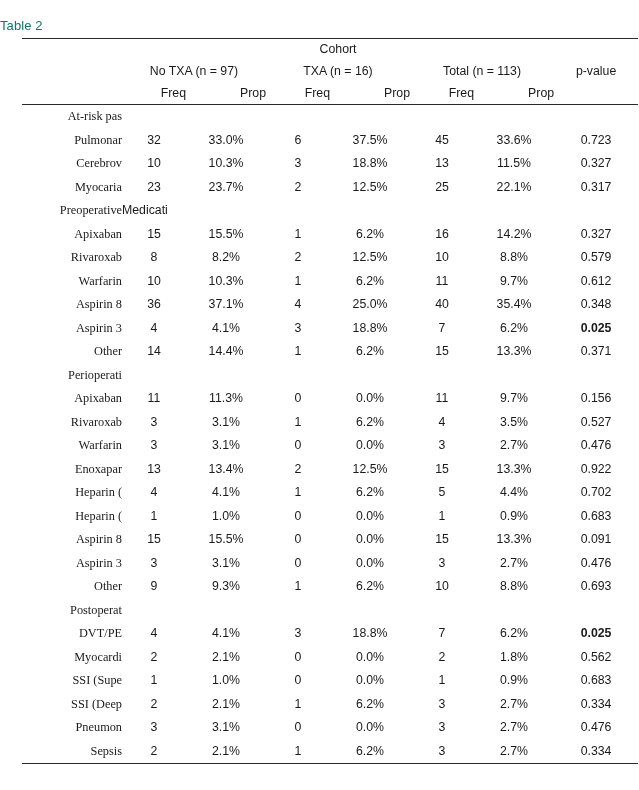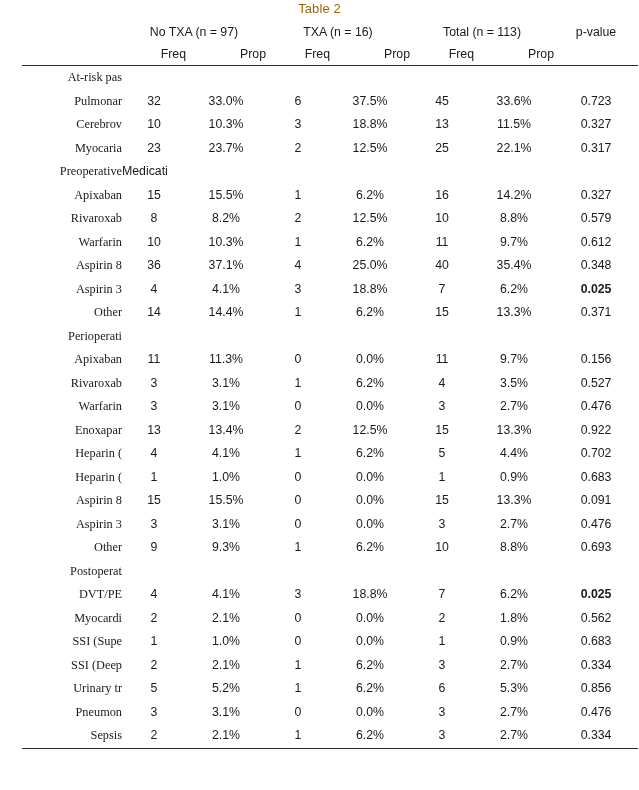"Table 2" .table-title { color: #a16207 -> #0f766e; padding-top: 1px -> 18px; text-align: center -> none }
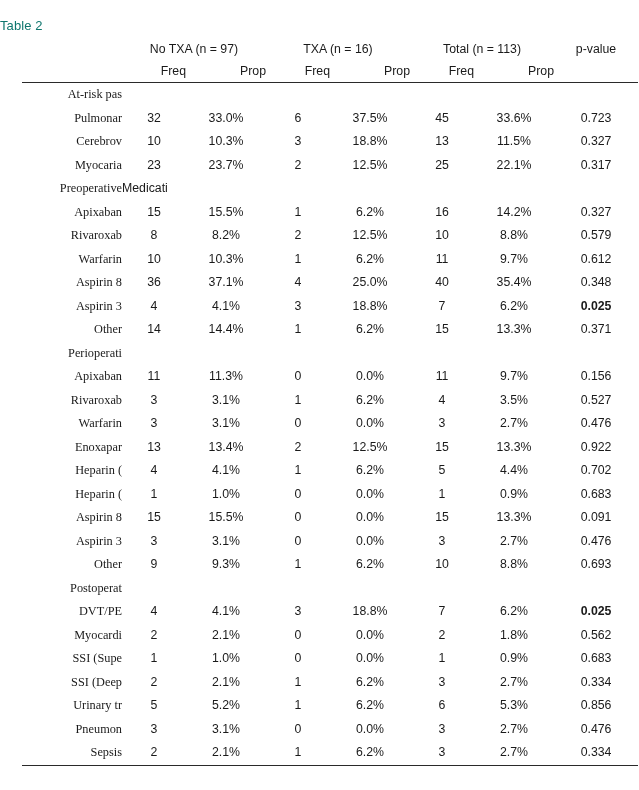"Cohort" tr.rule-top { html: none -> <tr> <th></th> <th>Cohort</th> <th></th> </tr> }
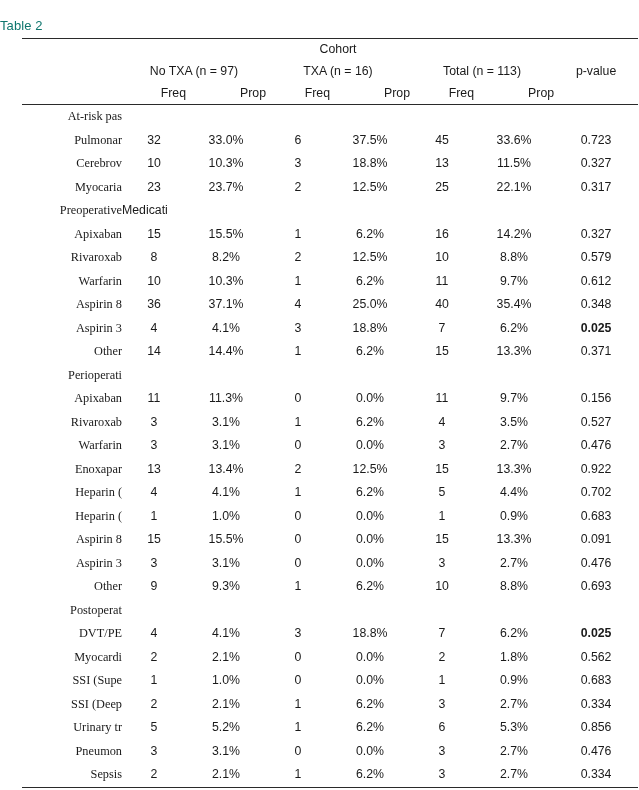"Urinary tr" tr { html: <tr> <td>Urinary tr</td> <td>5</td> <td>5.2%</td> <td>1</td> <td>6.2%</td> <td>6</td> <td>5.3%</td> <td>0.856</td> </tr> -> none }
